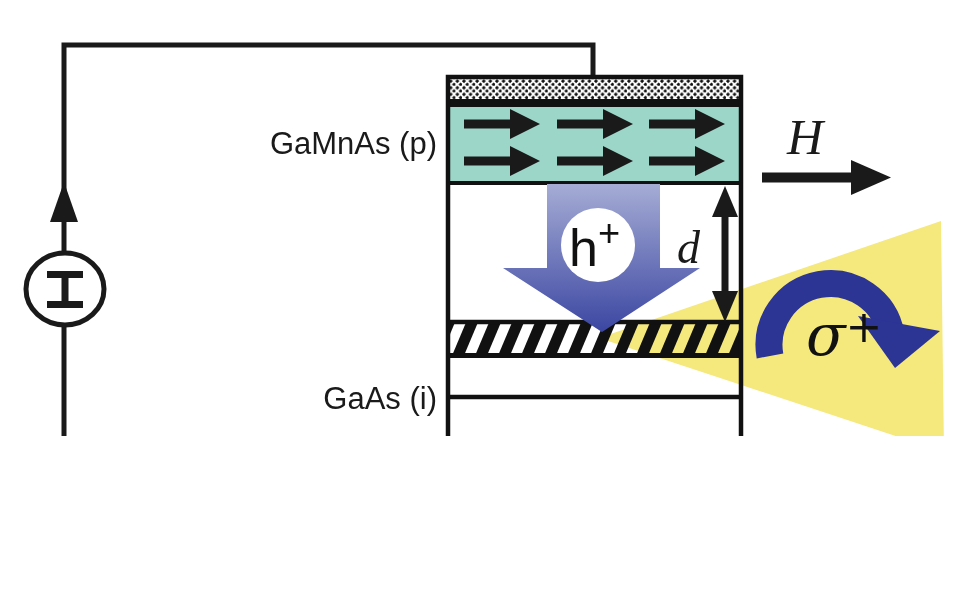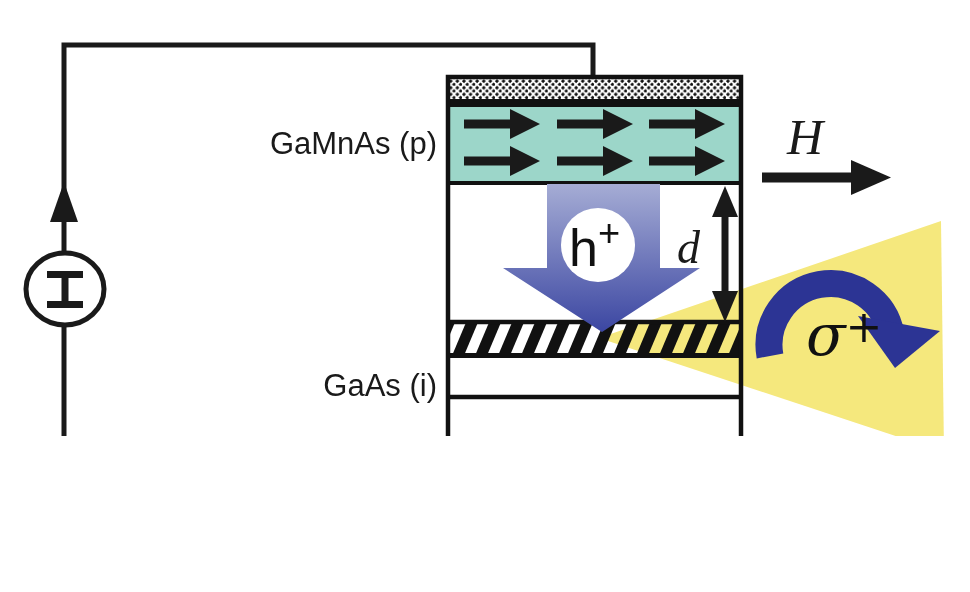"GaAs (i)" div.lbl { top: 368px -> 381px }
